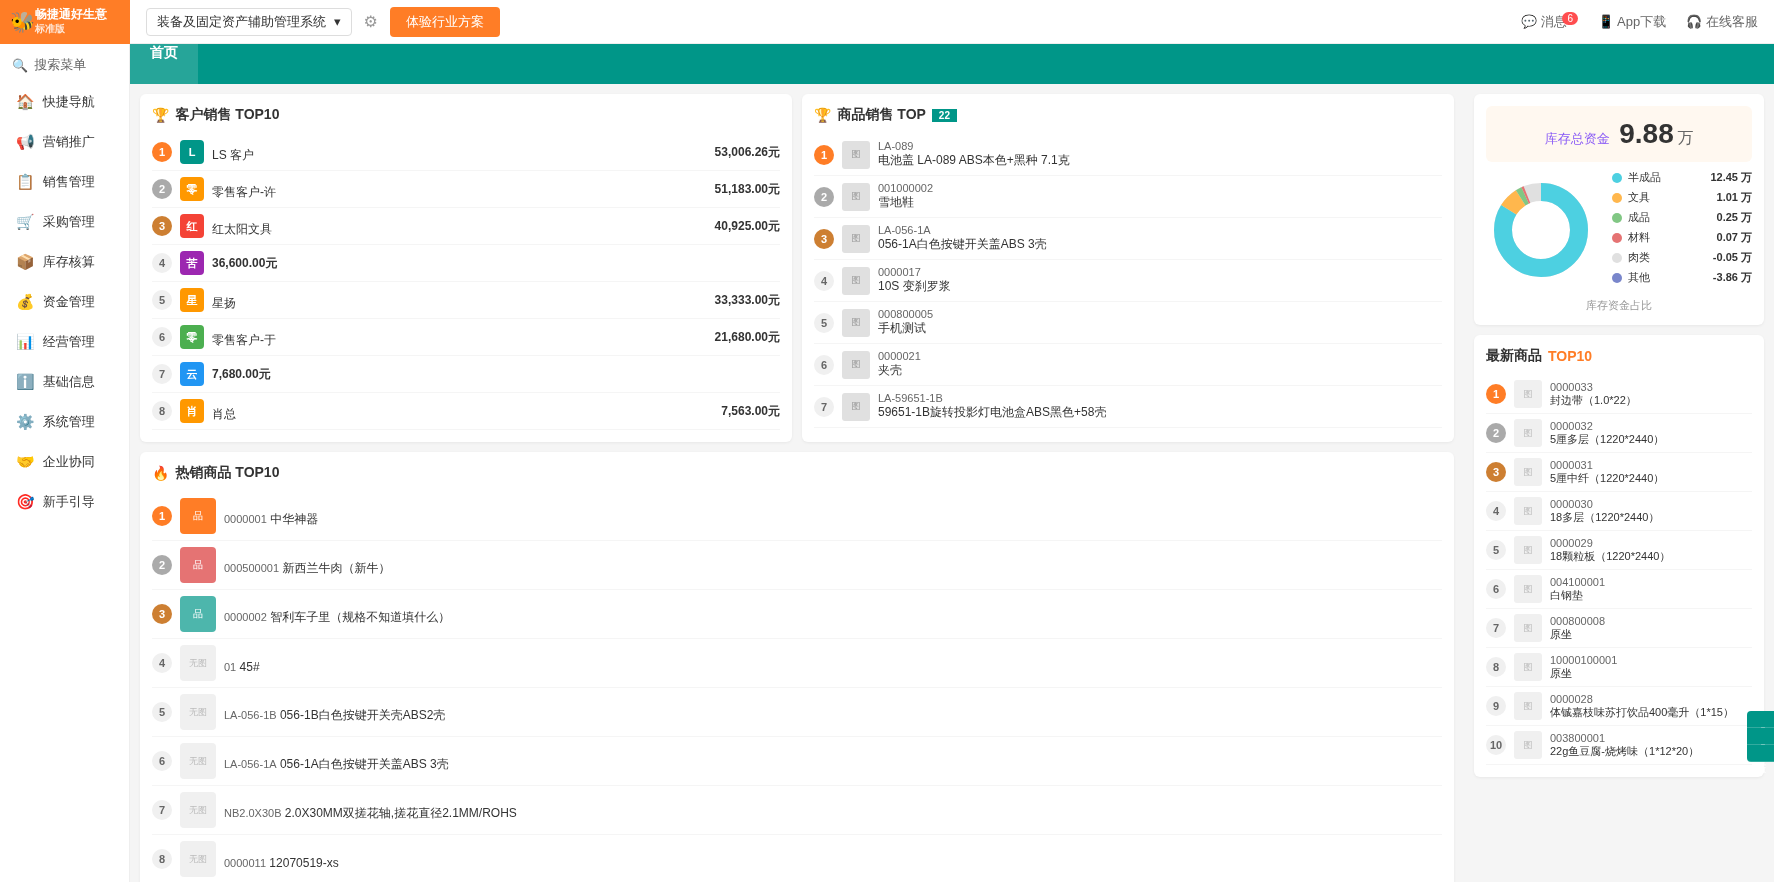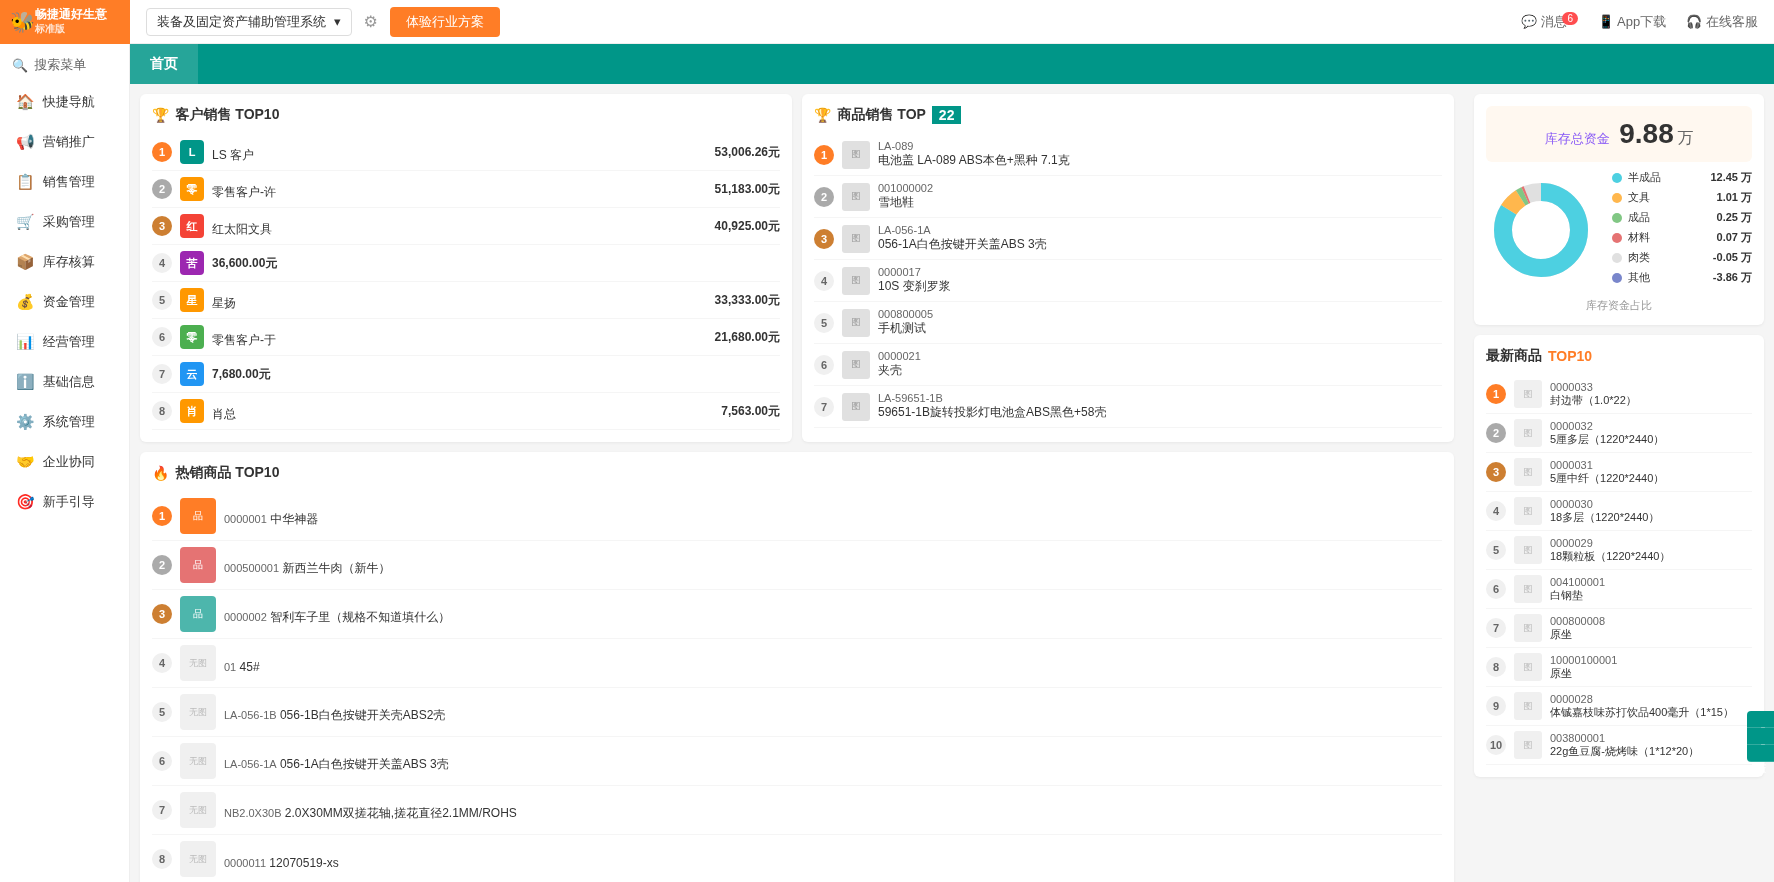"首页" .nav-tab { align-items: center -> flex-start }
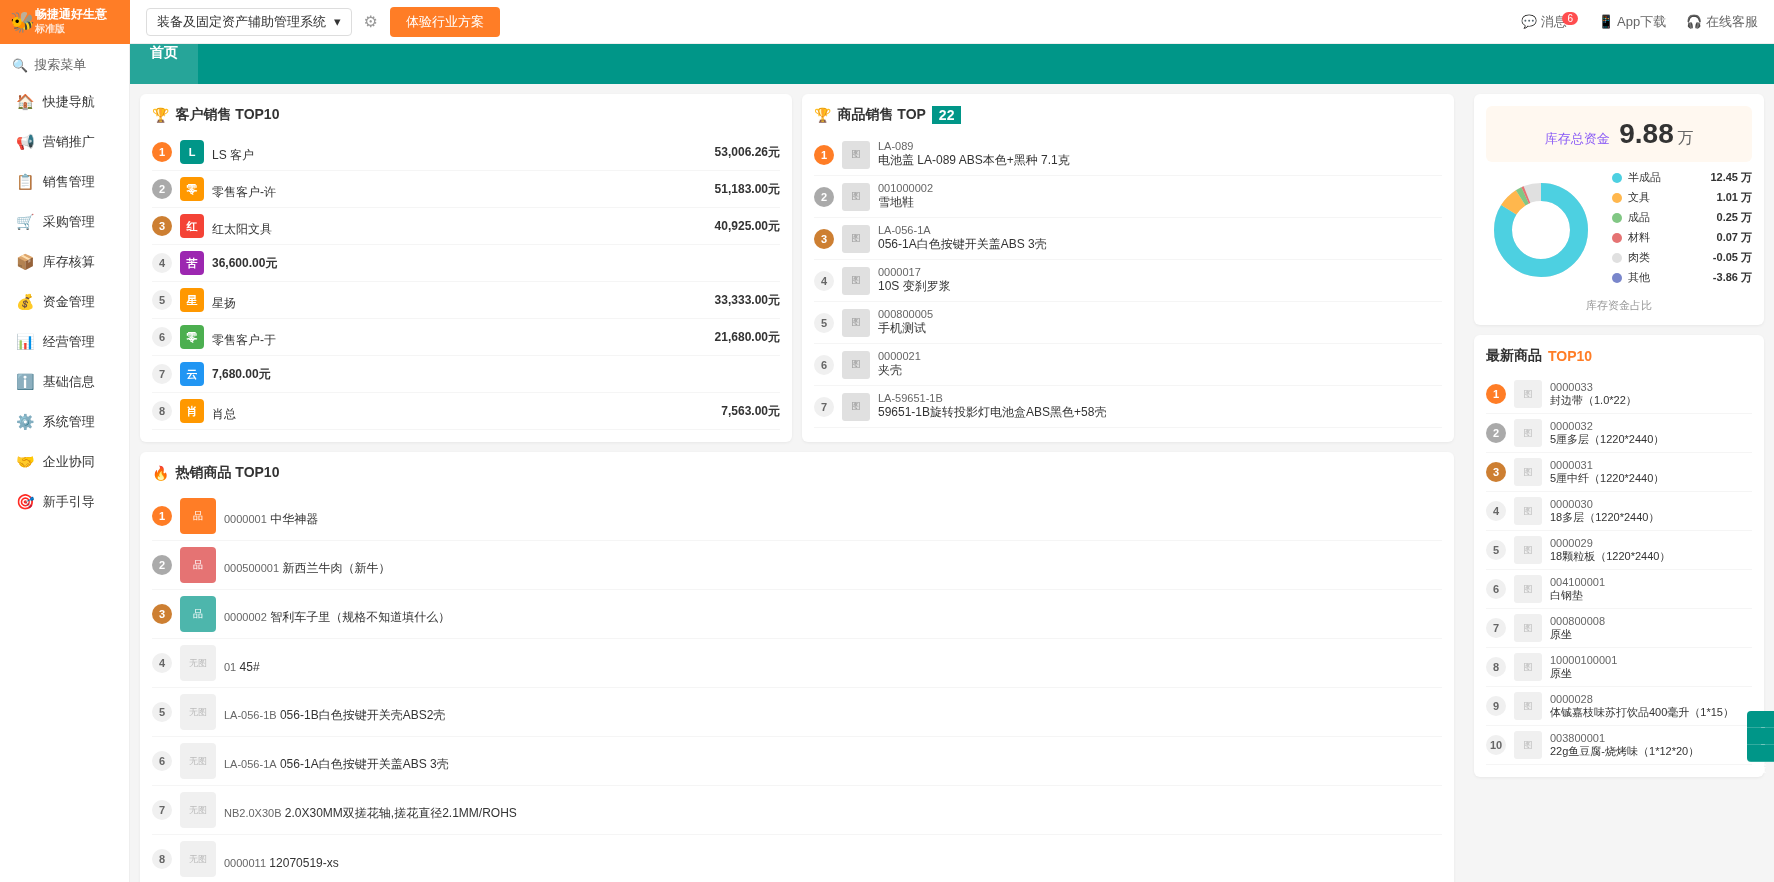"22" span { font-size: 14px -> 10px }
